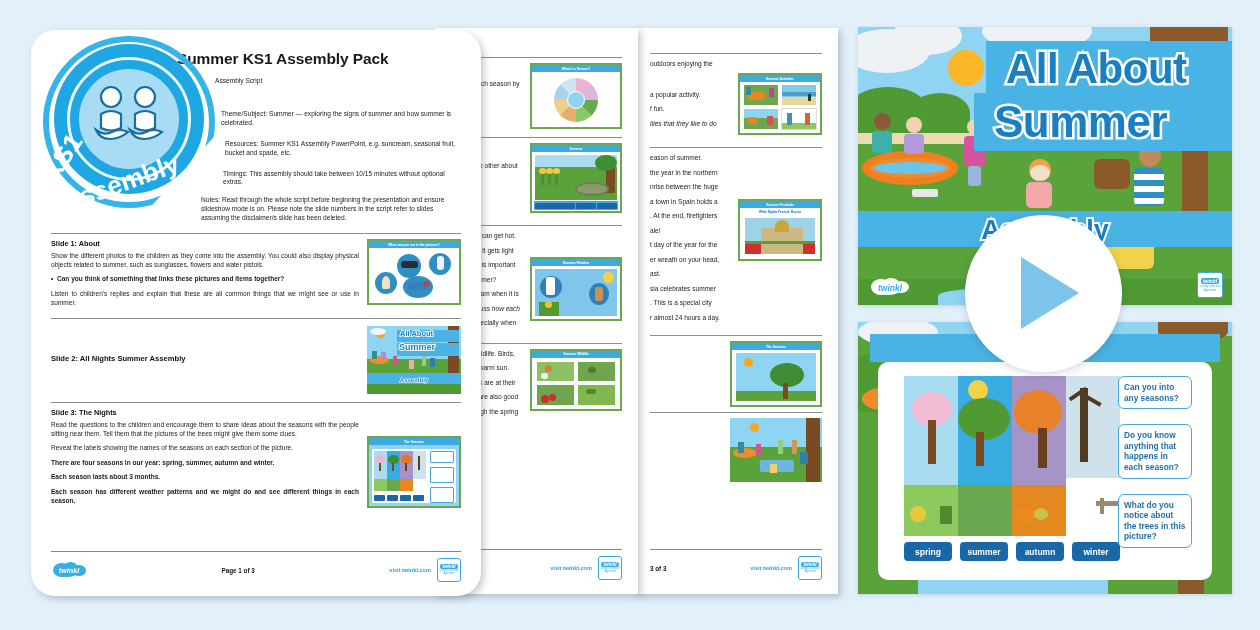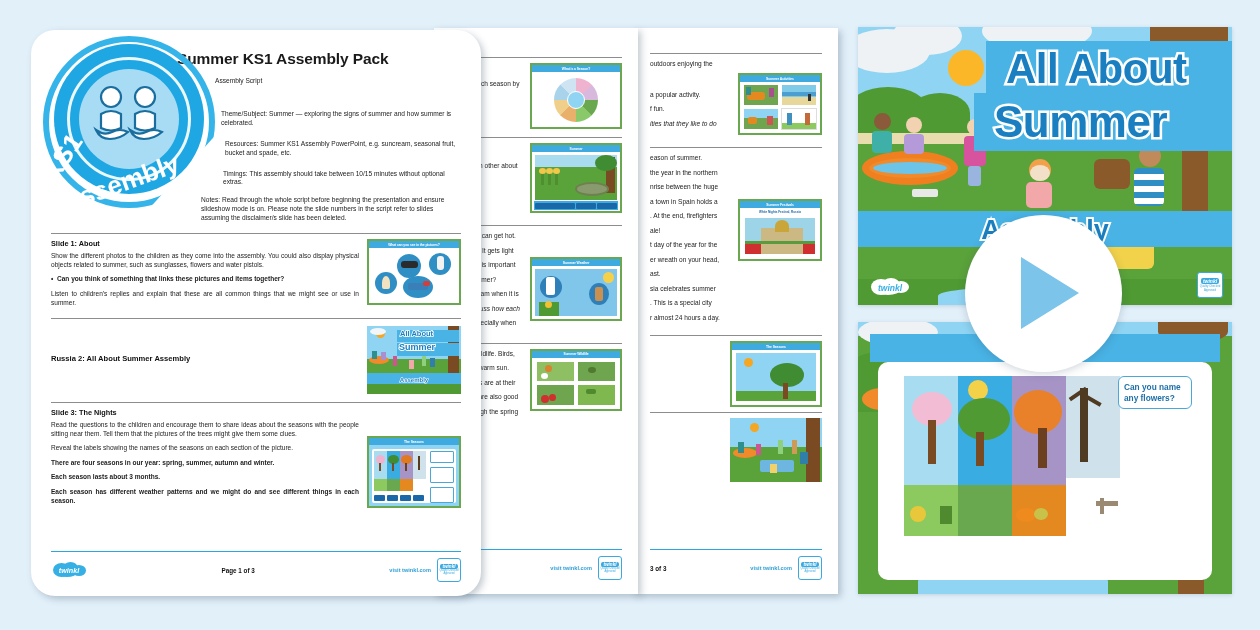"Russia 2: All About Summer" div.slide-head { text: Russia 2: All About -> Slide 2: All Nights }
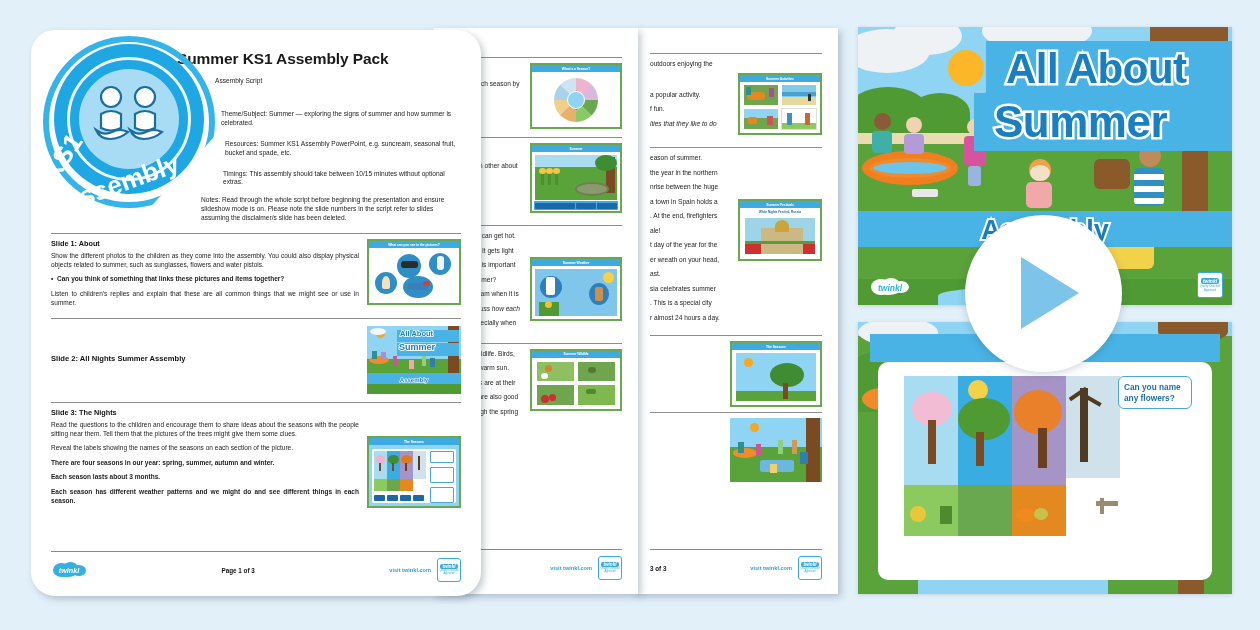"Can you name any flowers?" div.s2-q { text: name any flowers -> into any seasons }
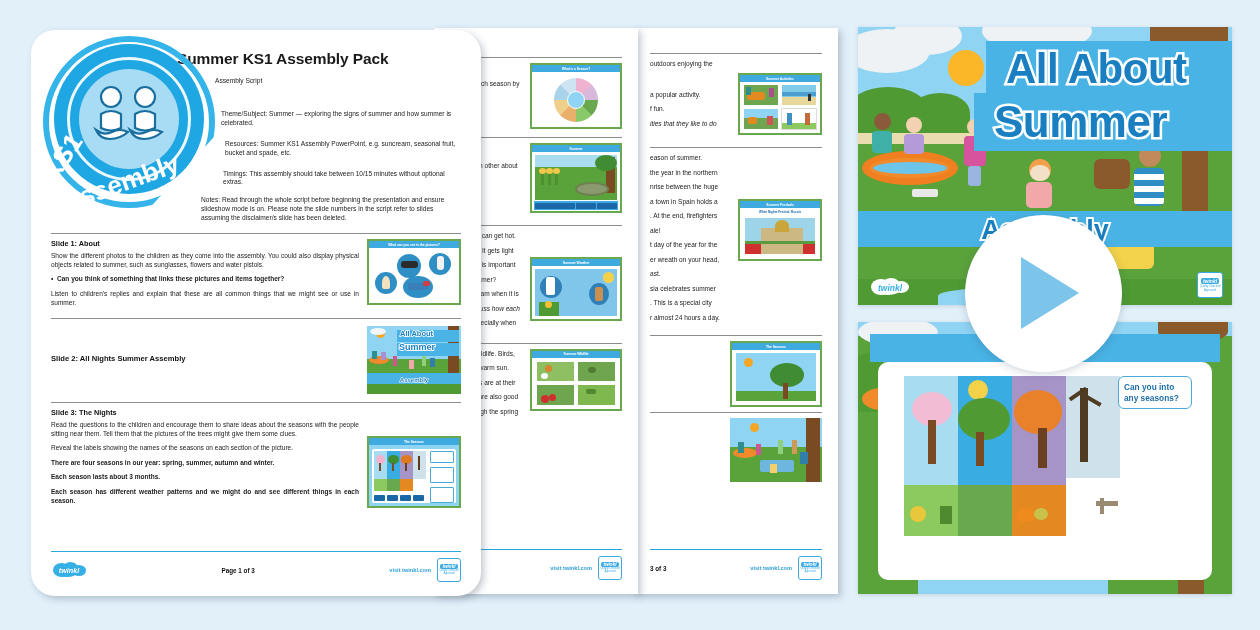"Do you know anything that" div.s2-q { html: none -> <div>Do you know anything that happens in each season?</div> }
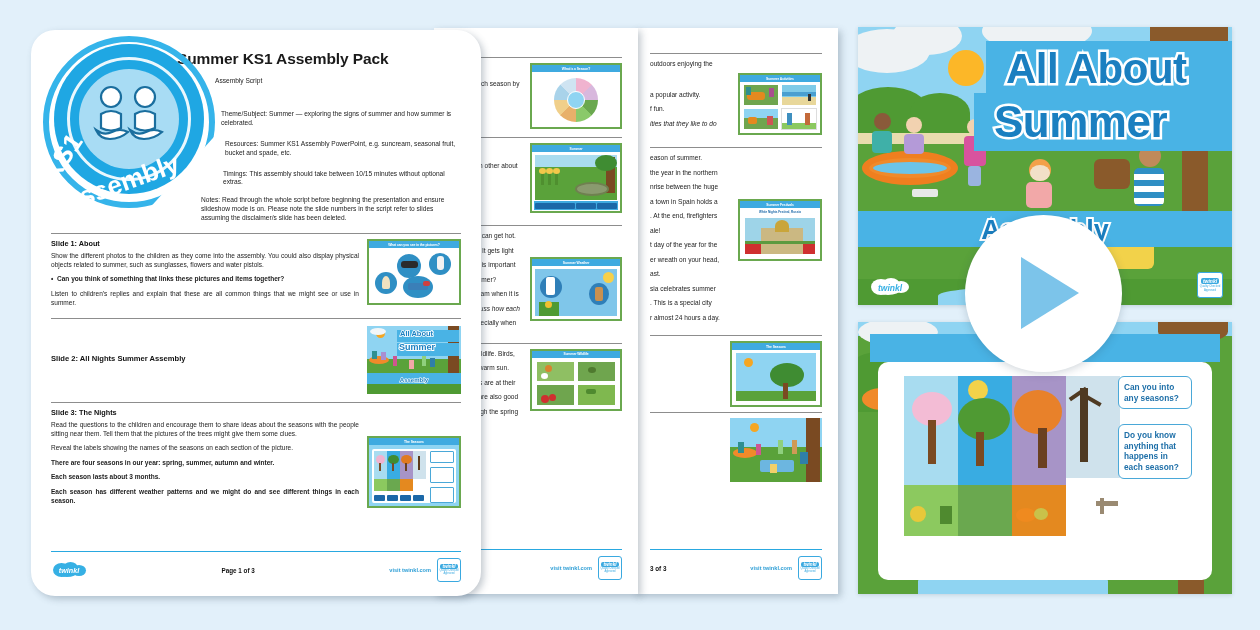"What do you notice about" div.s2-q { html: none -> <div>What do you notice about the trees in this picture?</div> }
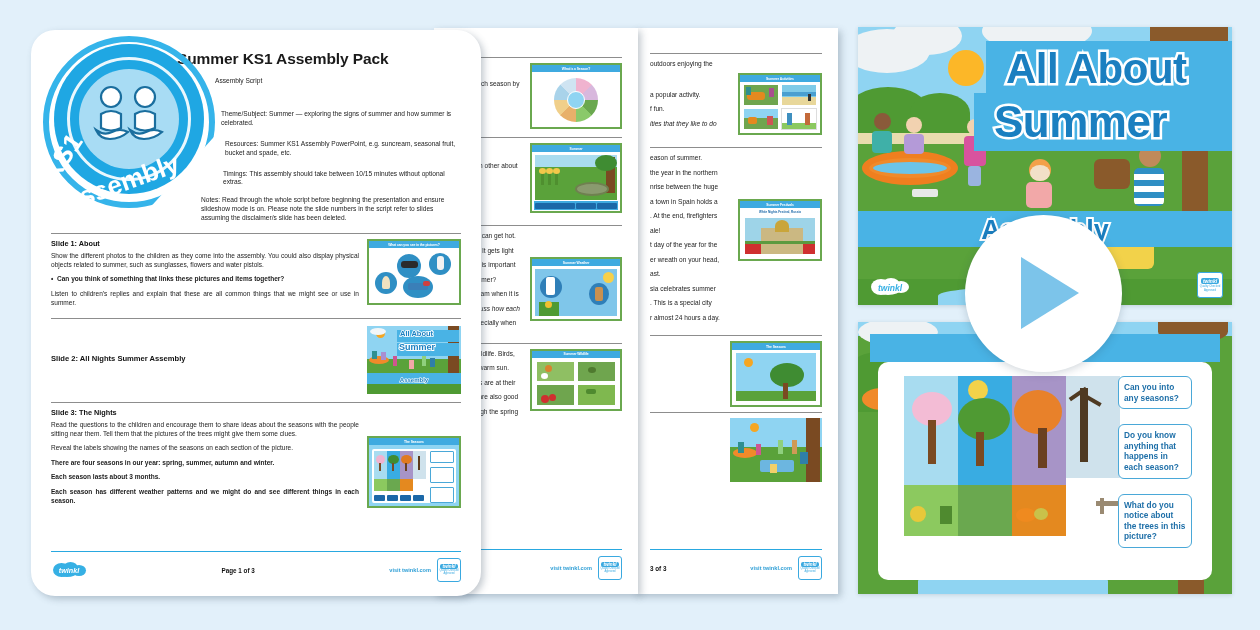"spring" div.s2-btns { html: none -> <div> <div>spring</div> <div>summer</div> <div>autumn</div> <div>winter</div> </div> }
